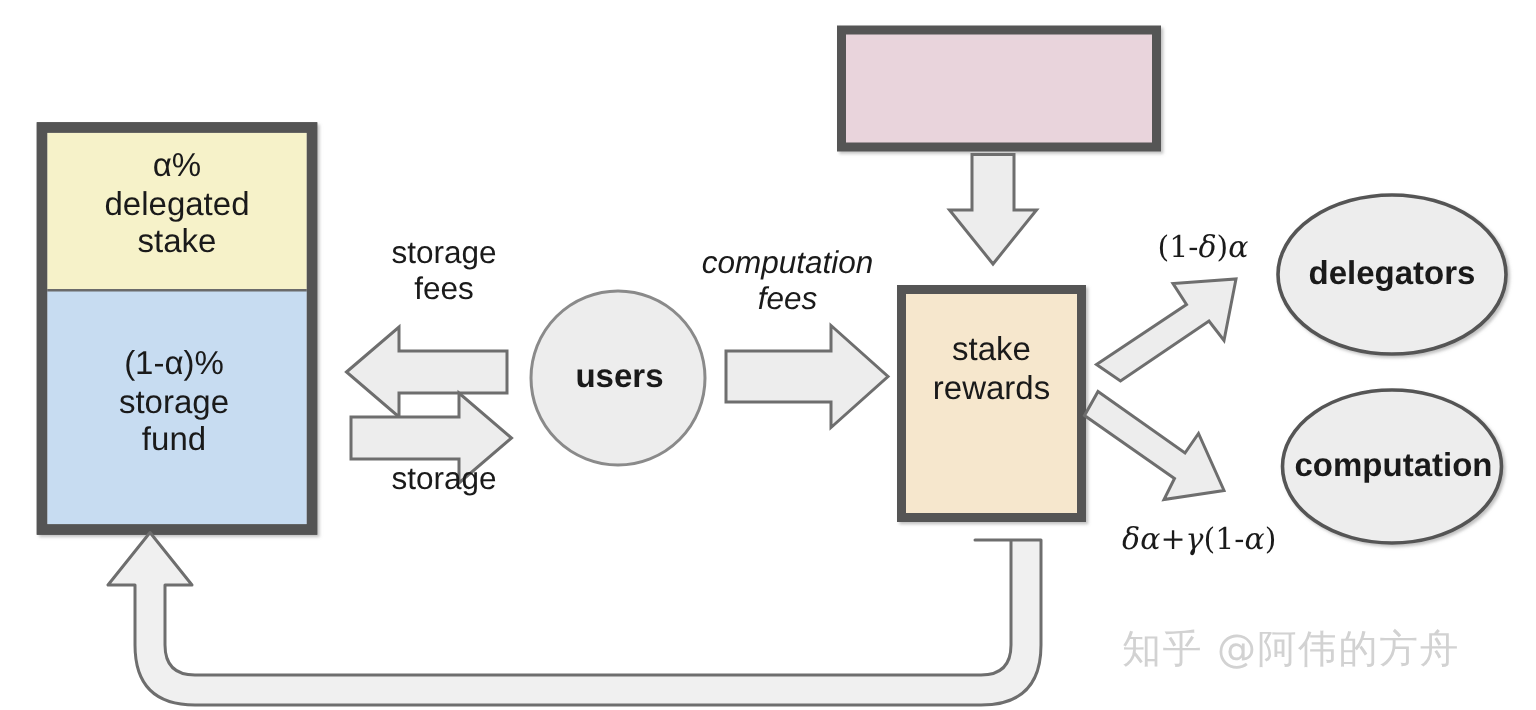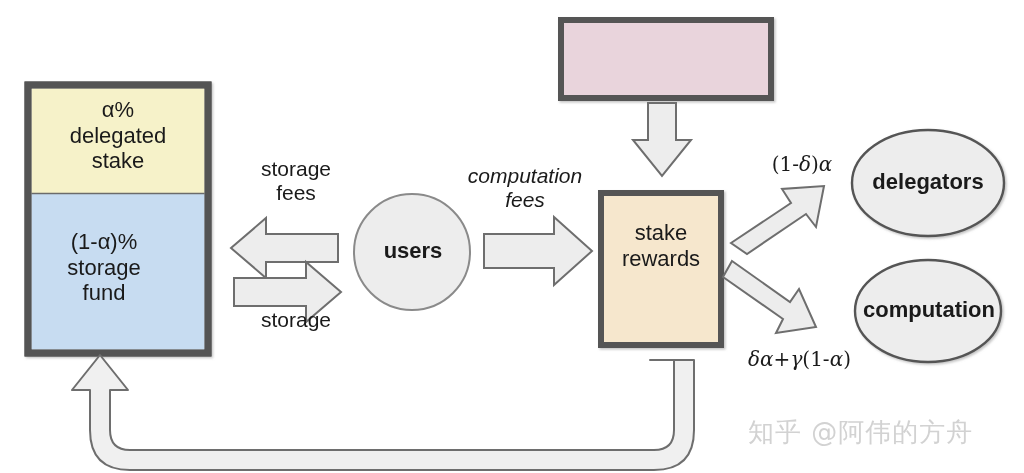"(1-α)%" .label-storage-fund { left: 16px -> 28px }
